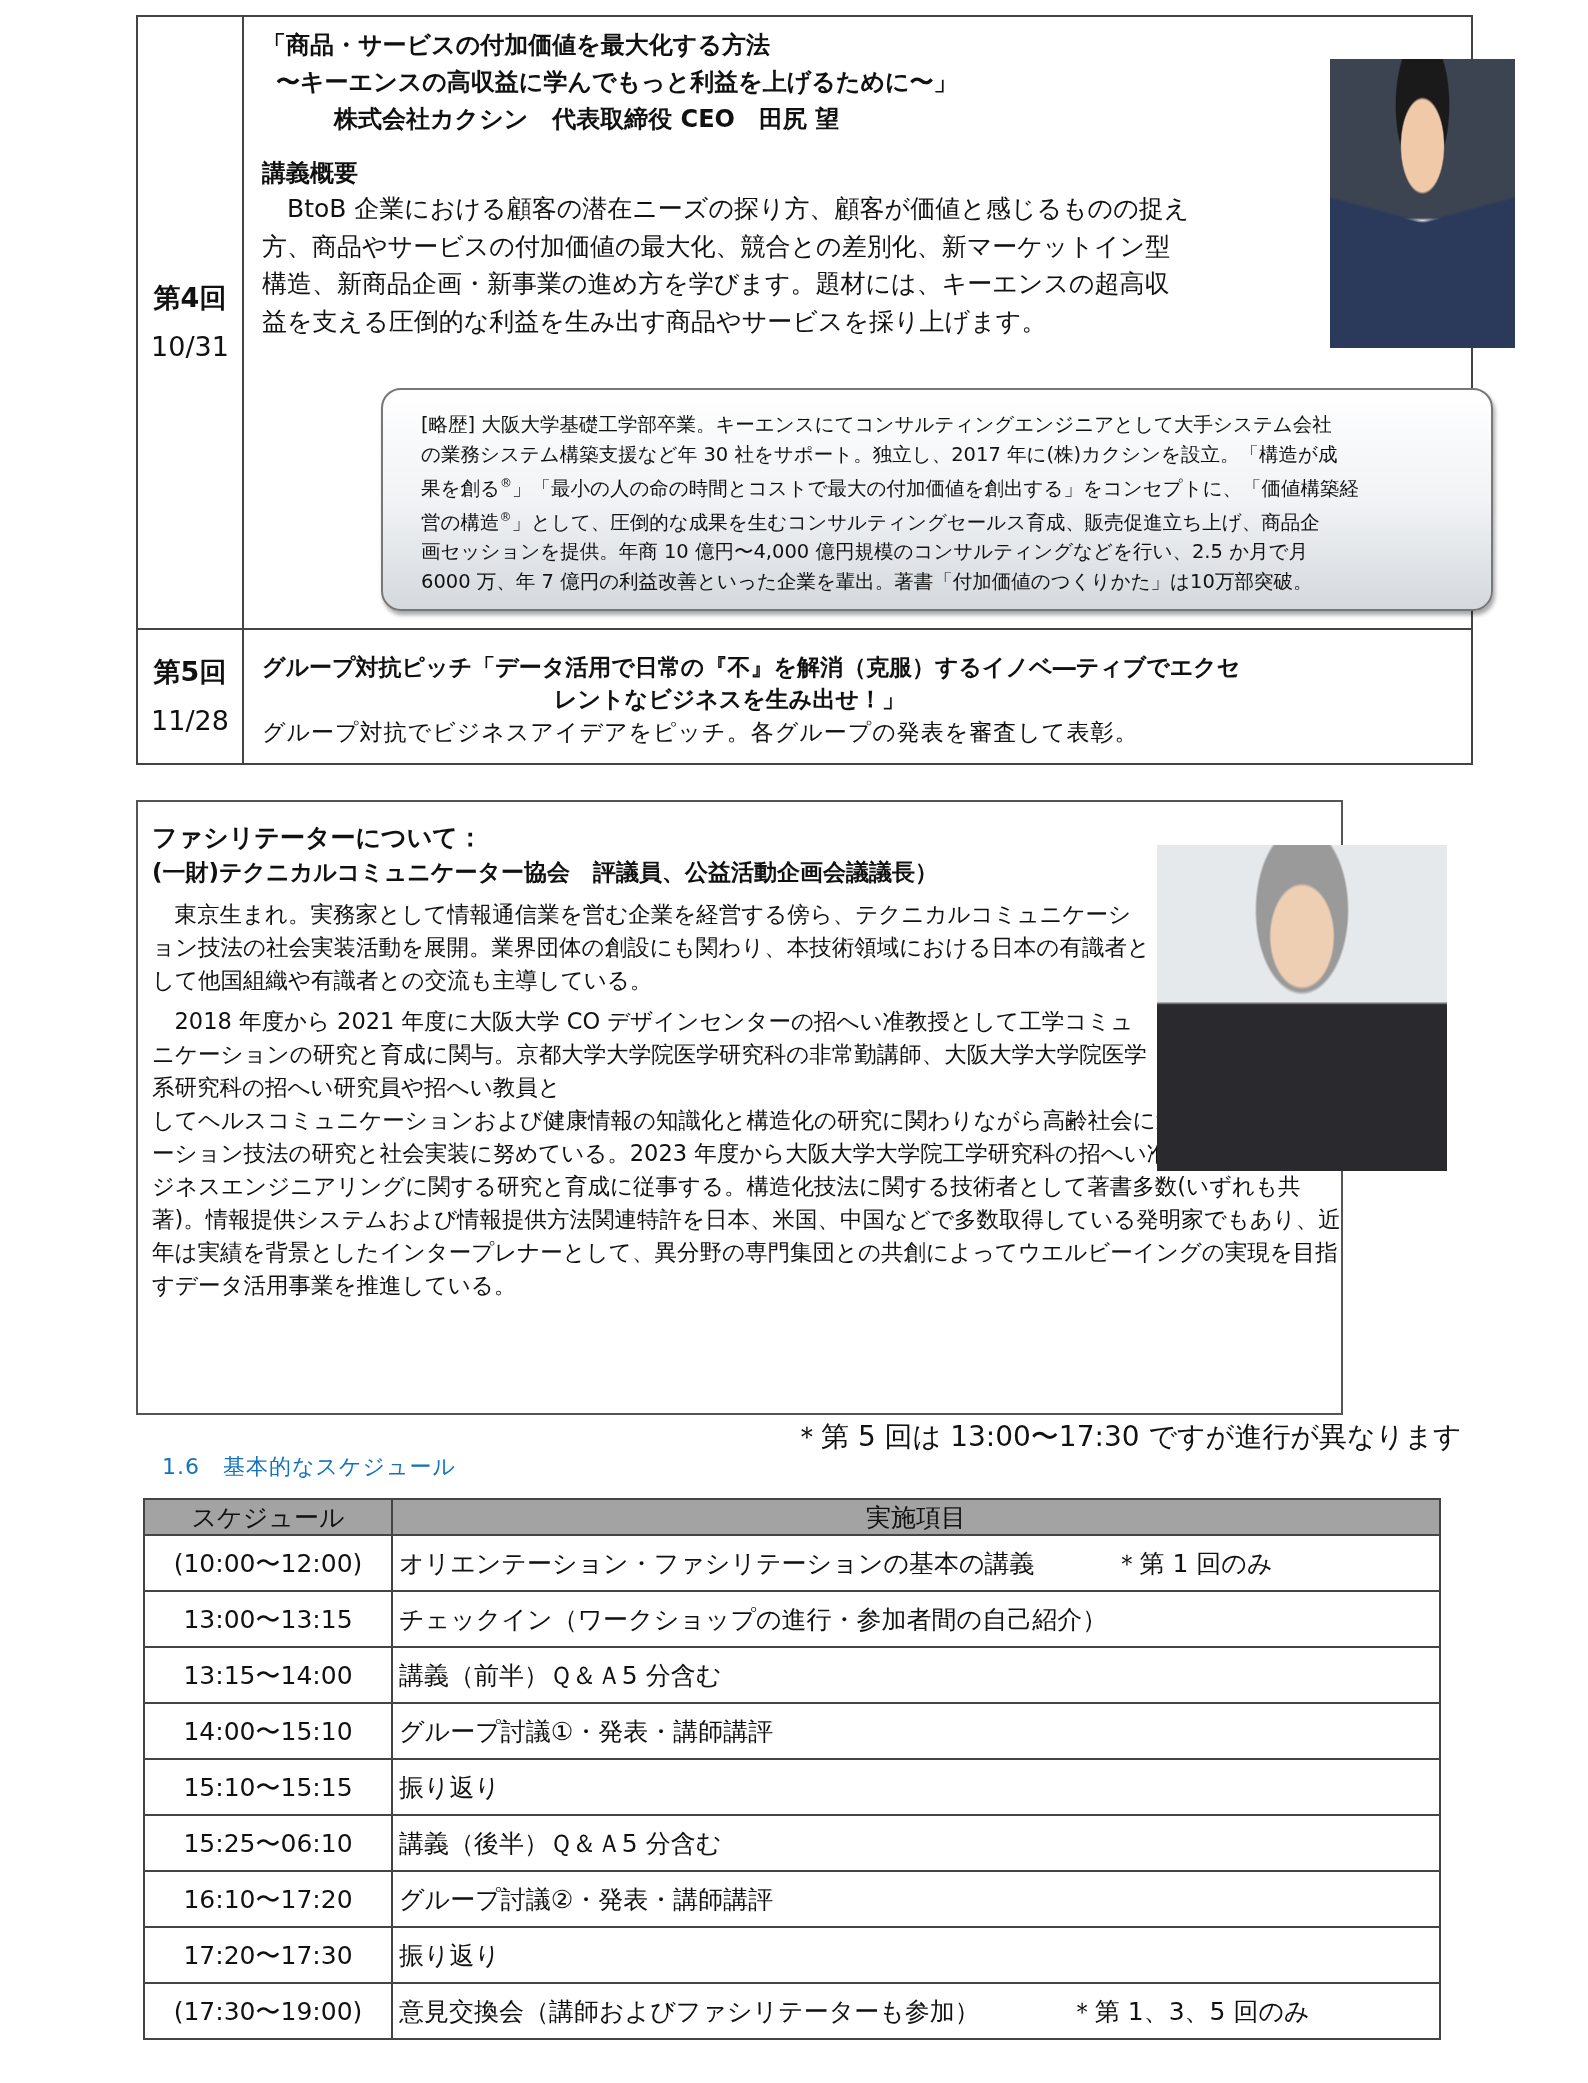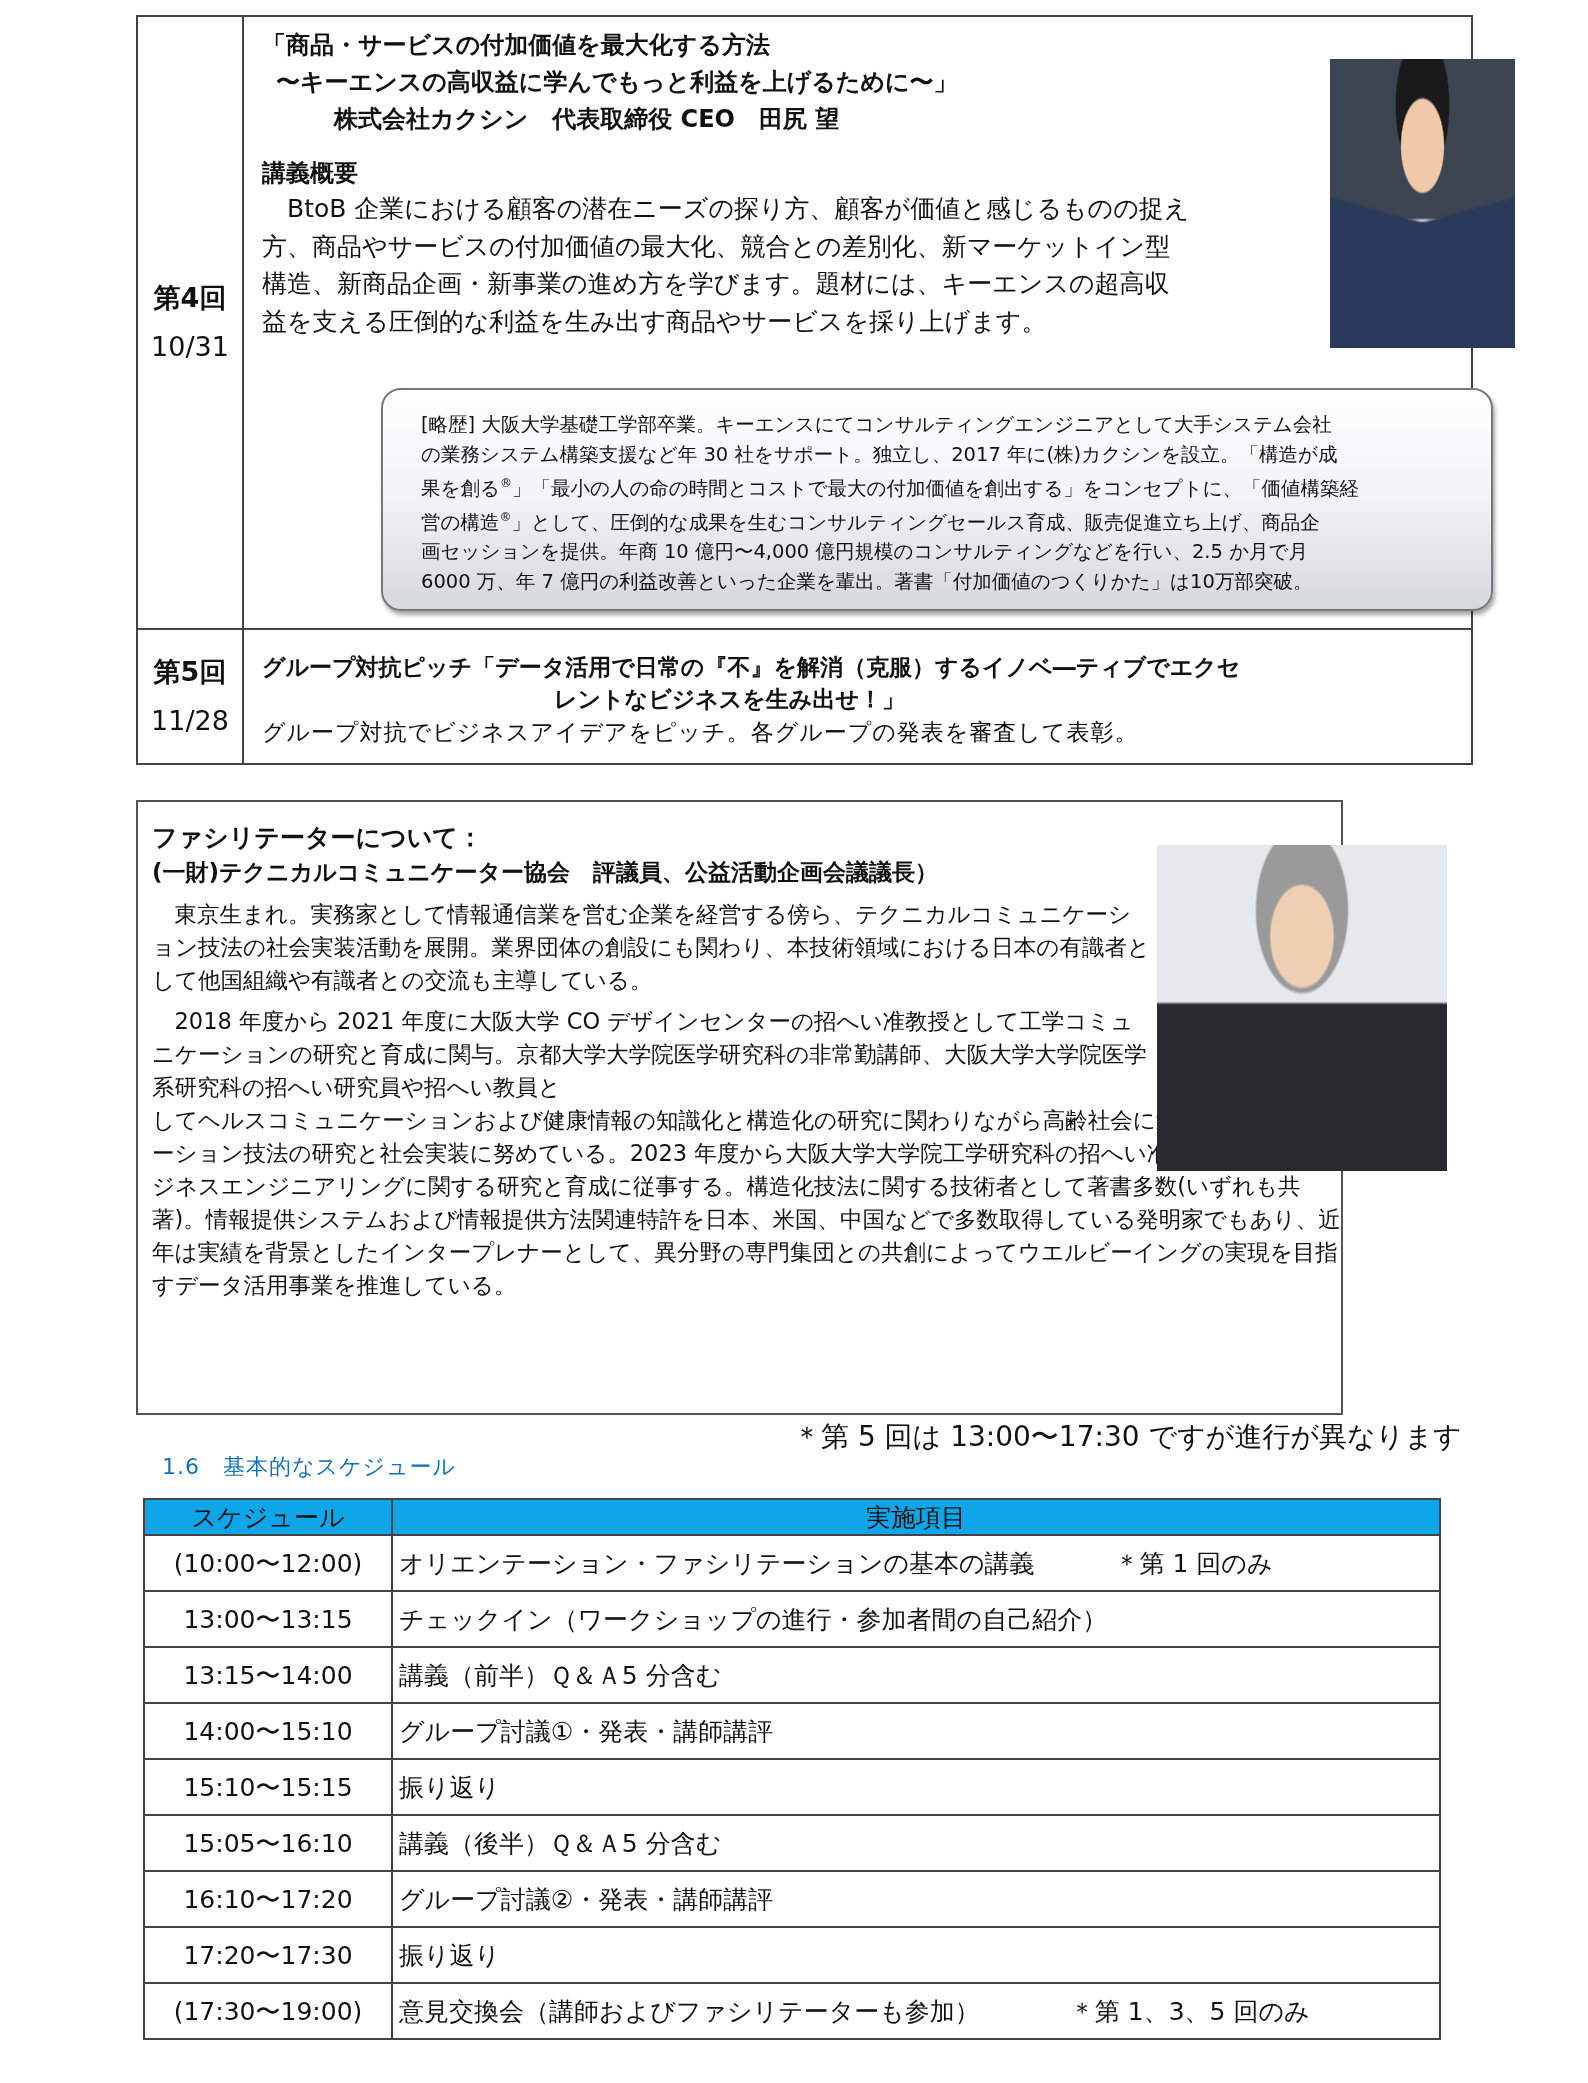"スケジュール" .sched th { background: #0ea5e9 -> #a3a3a3 }
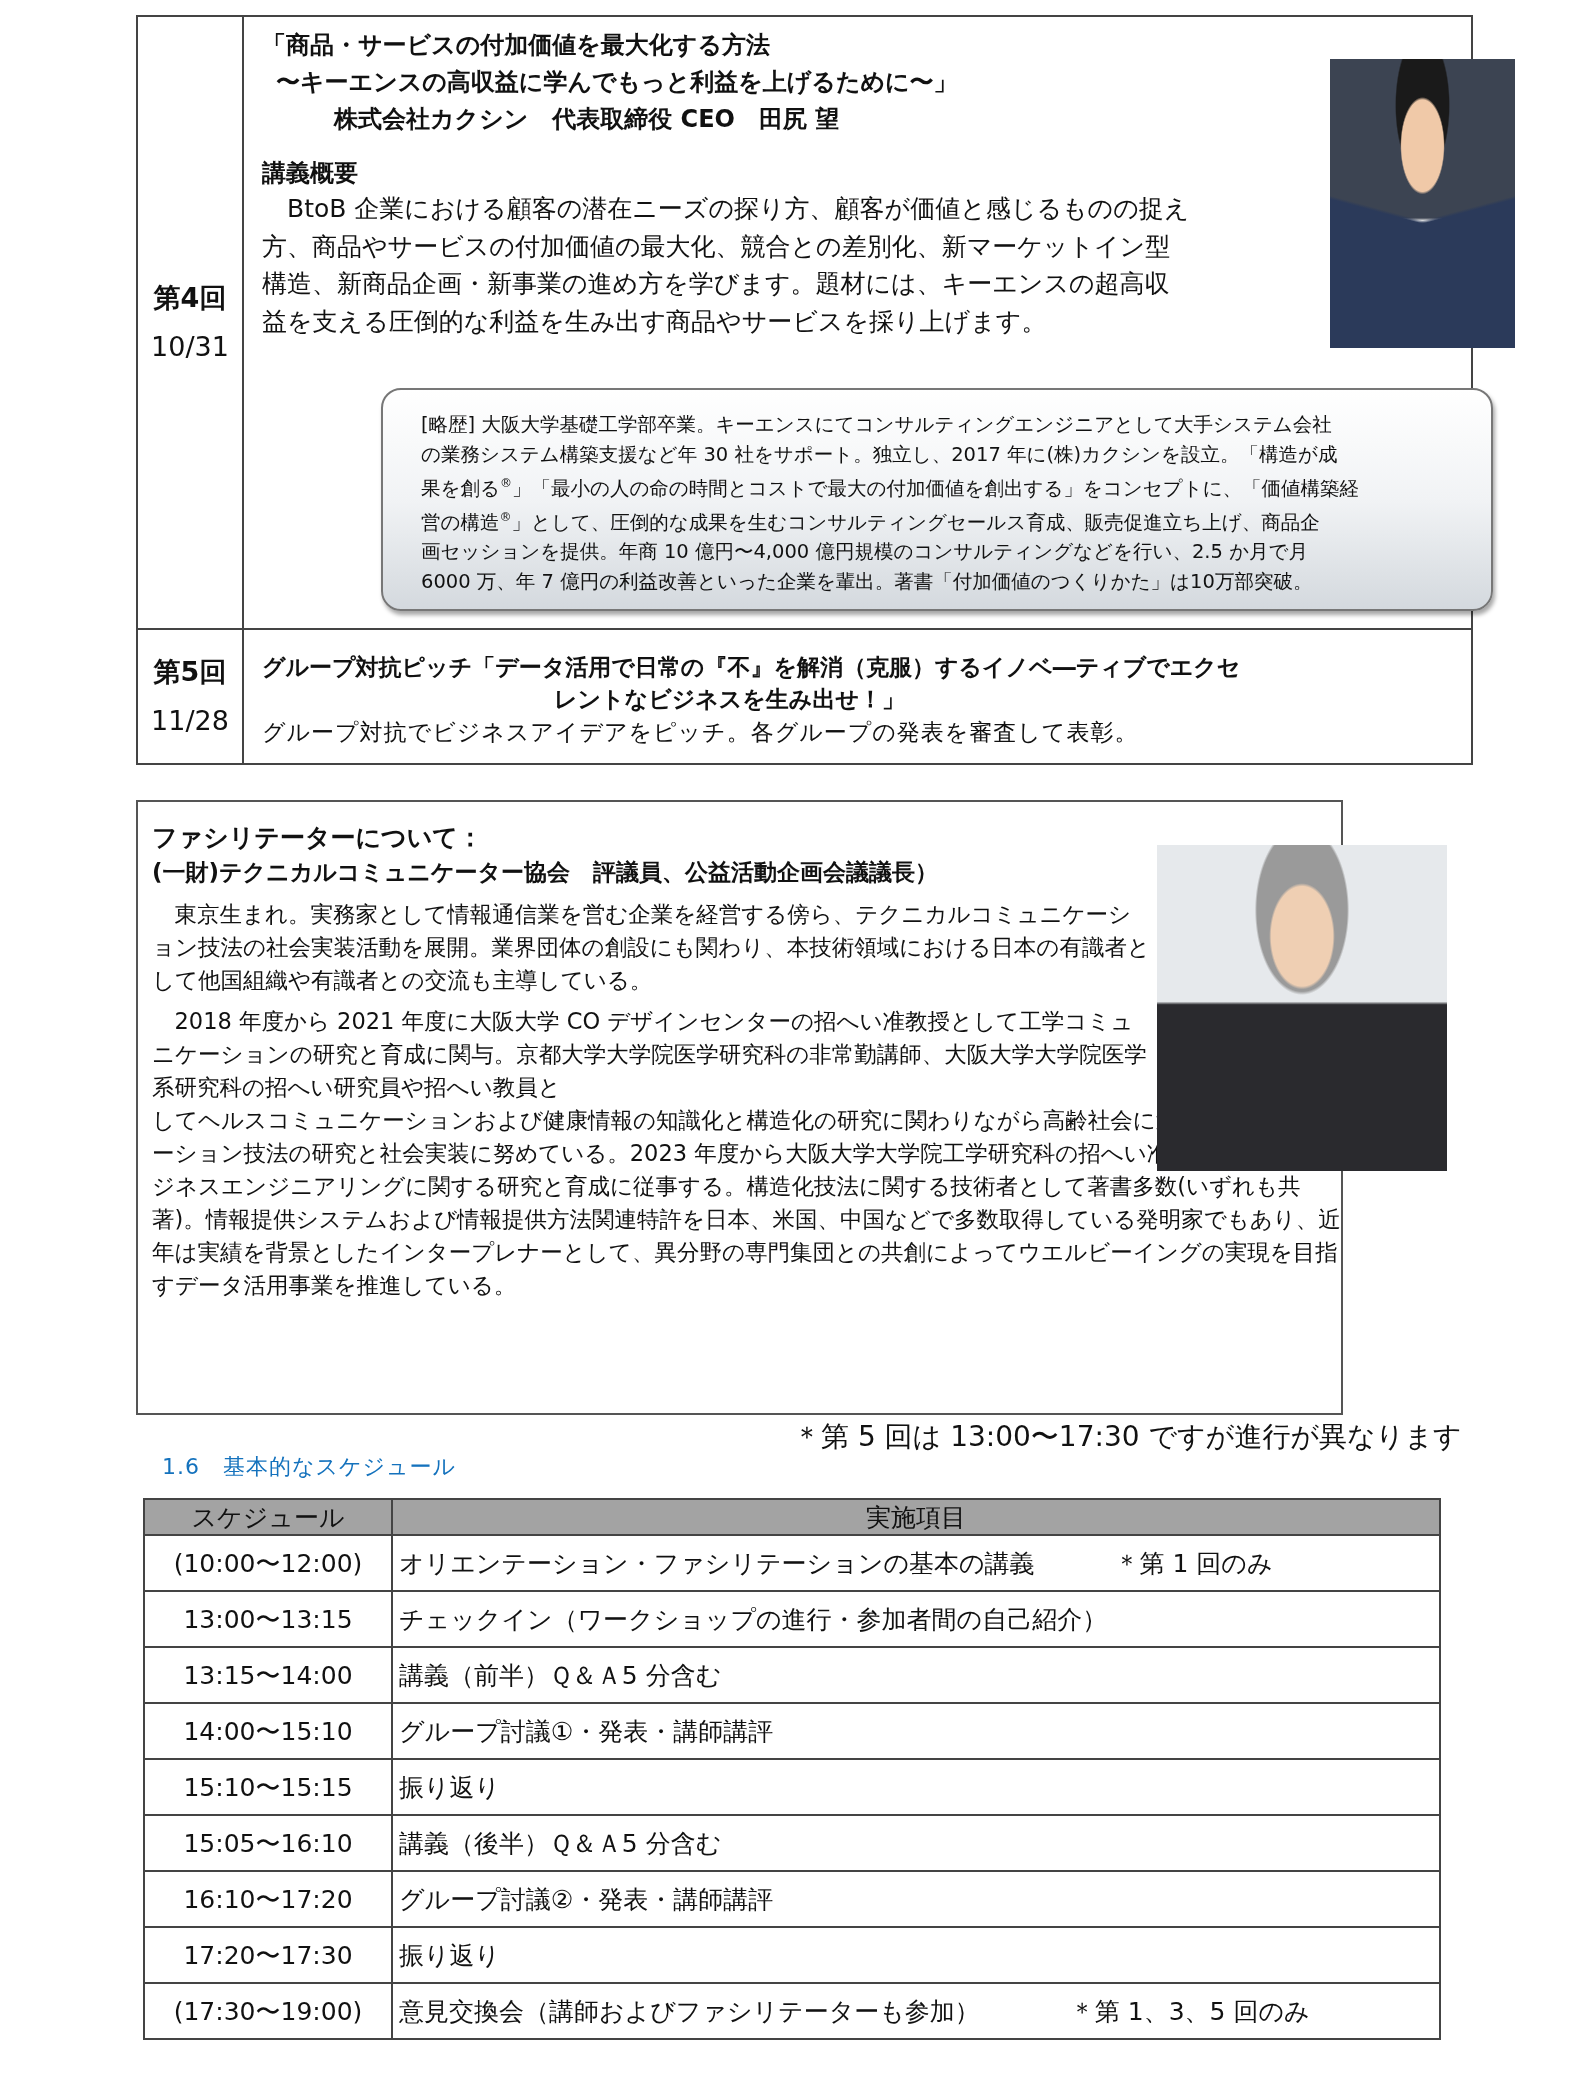"15:05〜16:10" td.time { text: 15:05〜16:10 -> 15:25〜06:10 }
